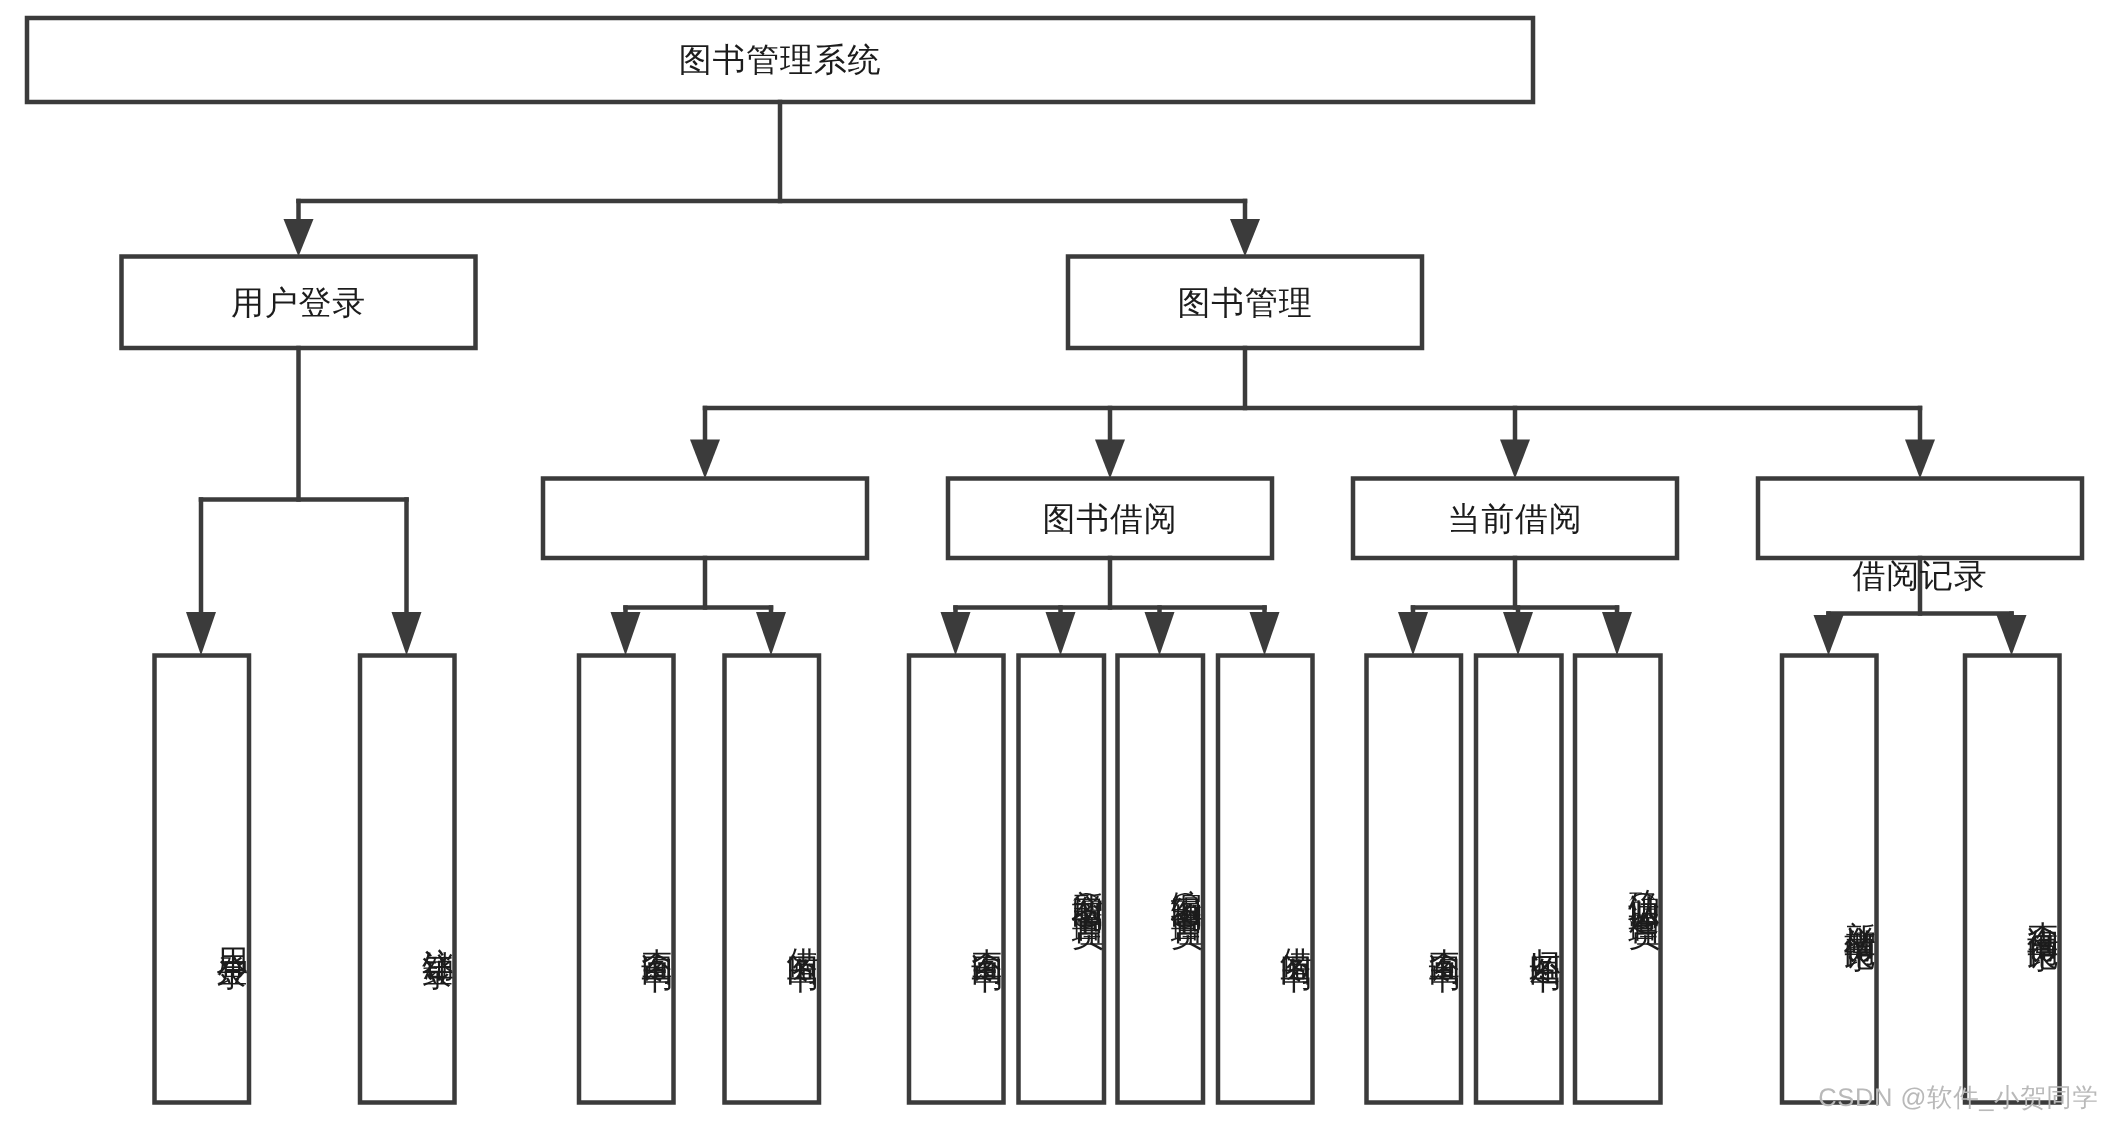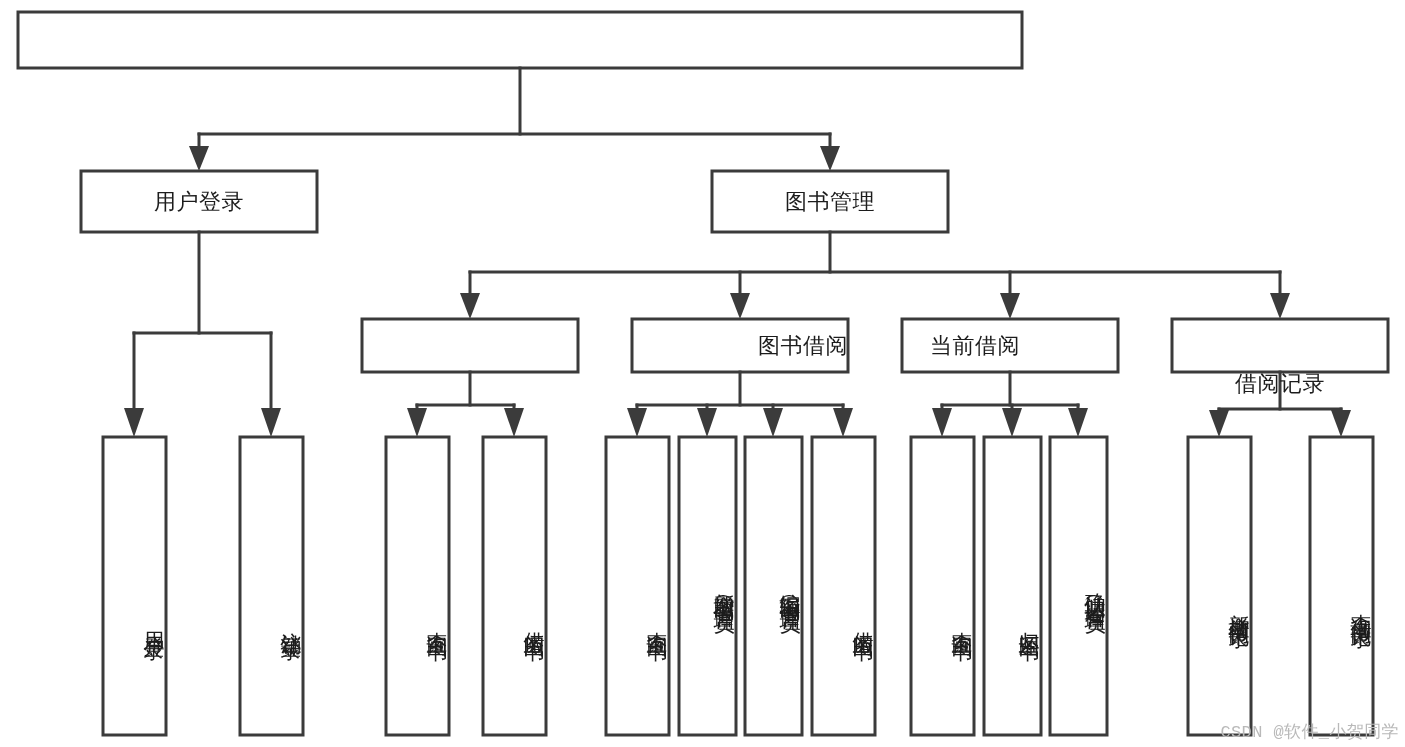"图书管理系统" div.node-label { html: none -> <div>图书管理系统</div> }
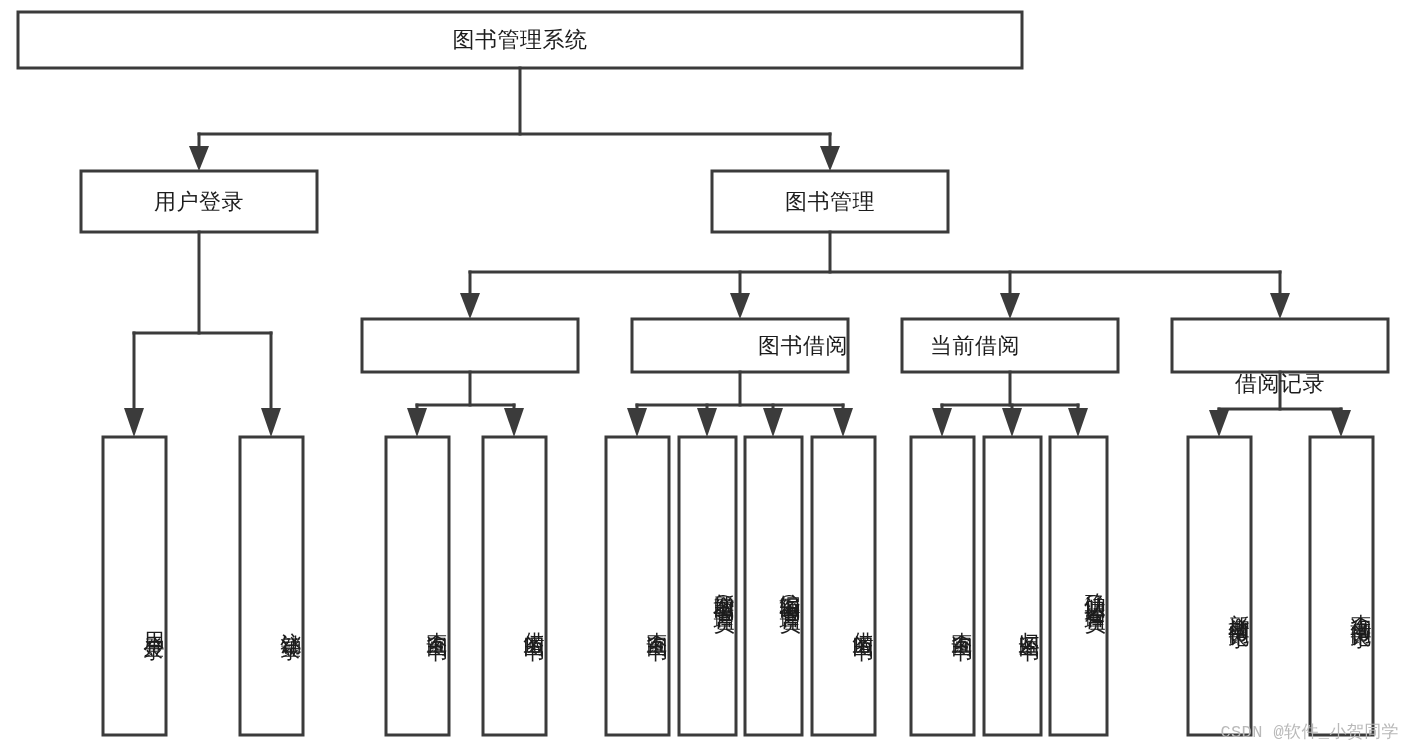"图书借阅" div.node-label { left: 662px -> 632px; padding-left: 33px -> none }
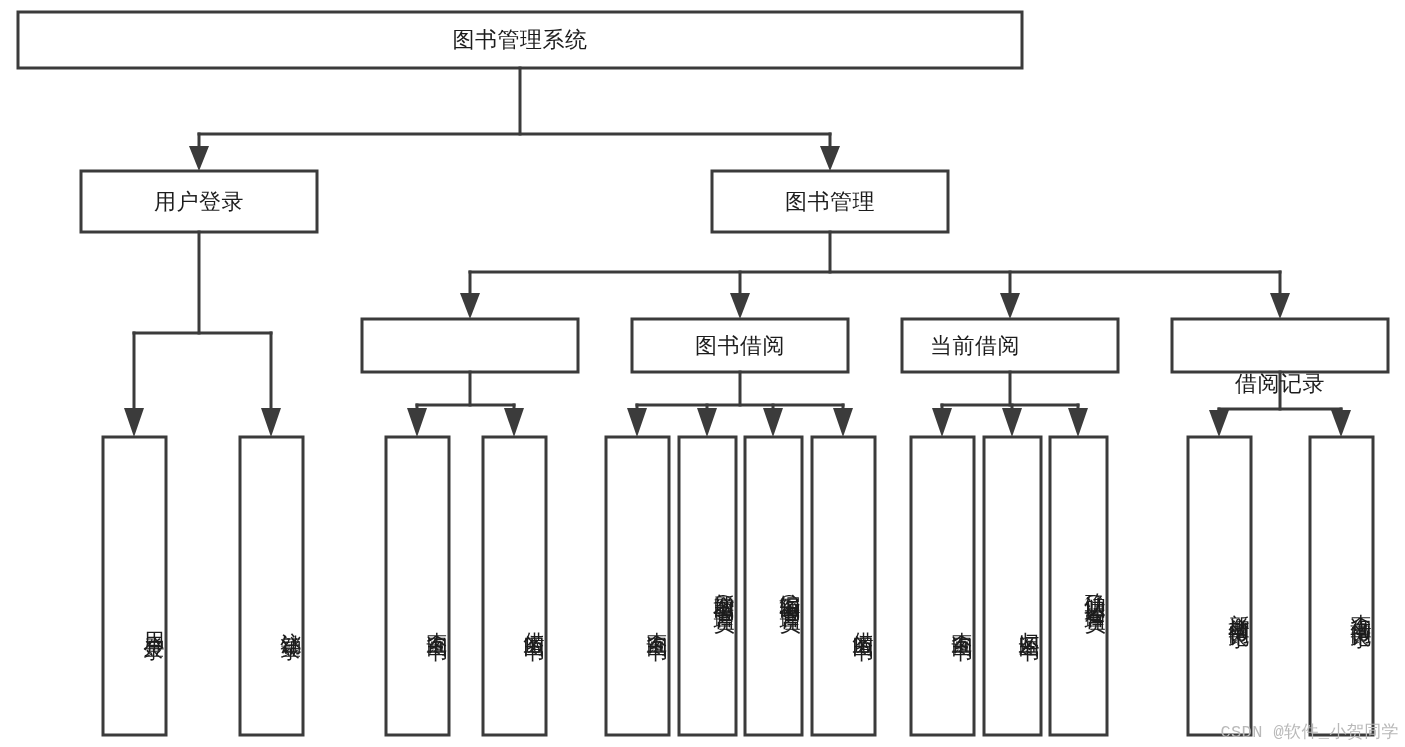"当前借阅" div.node-label { left: 889px -> 924px }
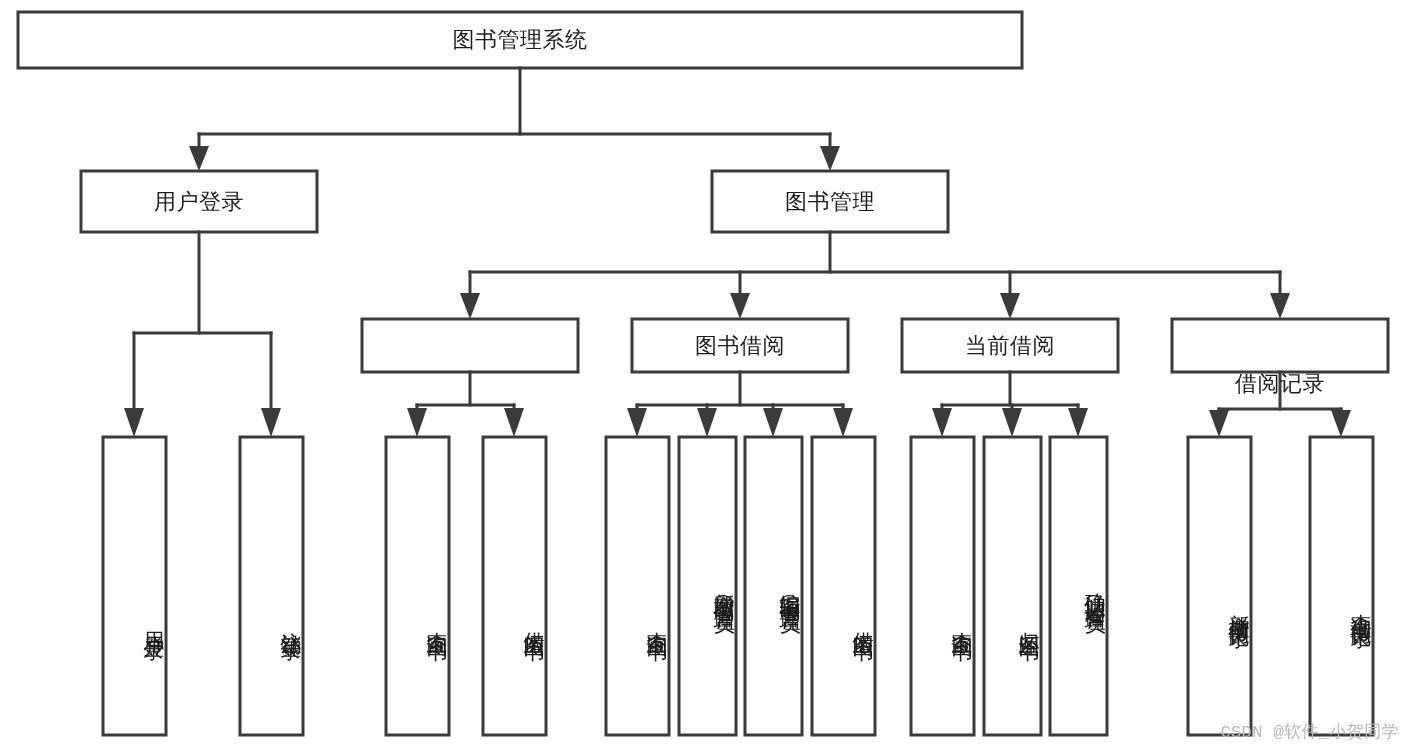"CSDN @软件_小贺同学" #watermark { font-family: Liberation Mono, monospace -> Liberation Sans, sans-serif }
